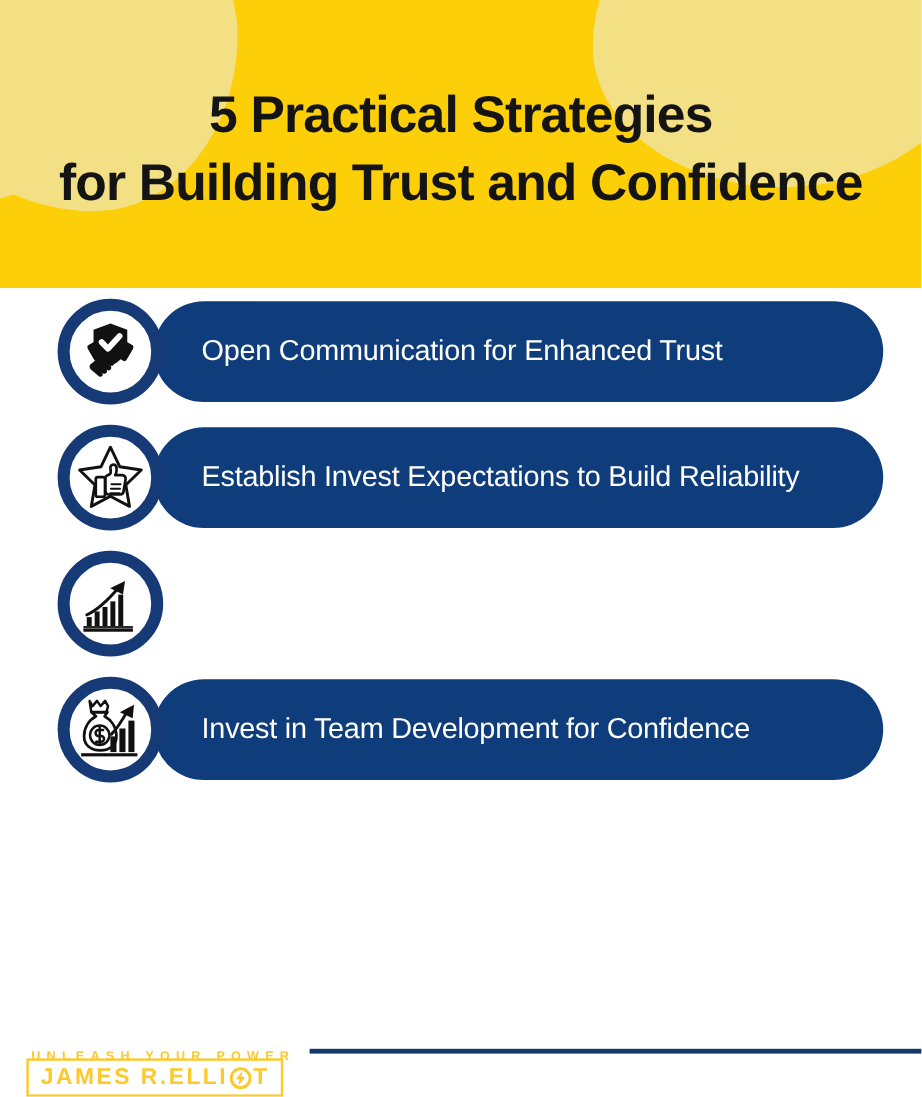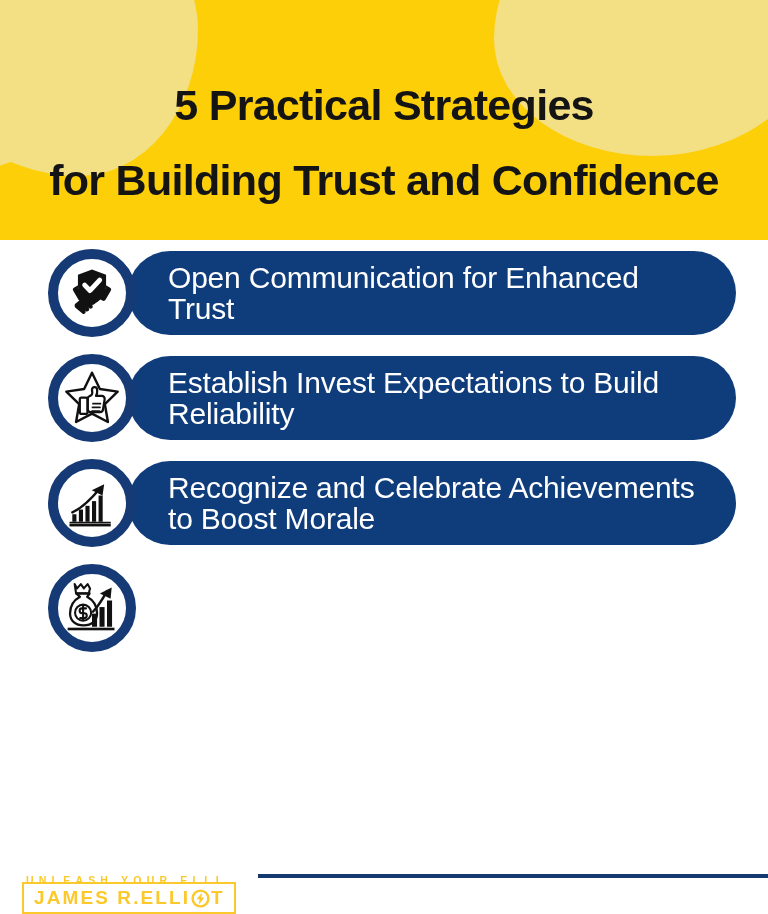"5 Practical Strategies" .header-title { line-height: 75px -> 57px }
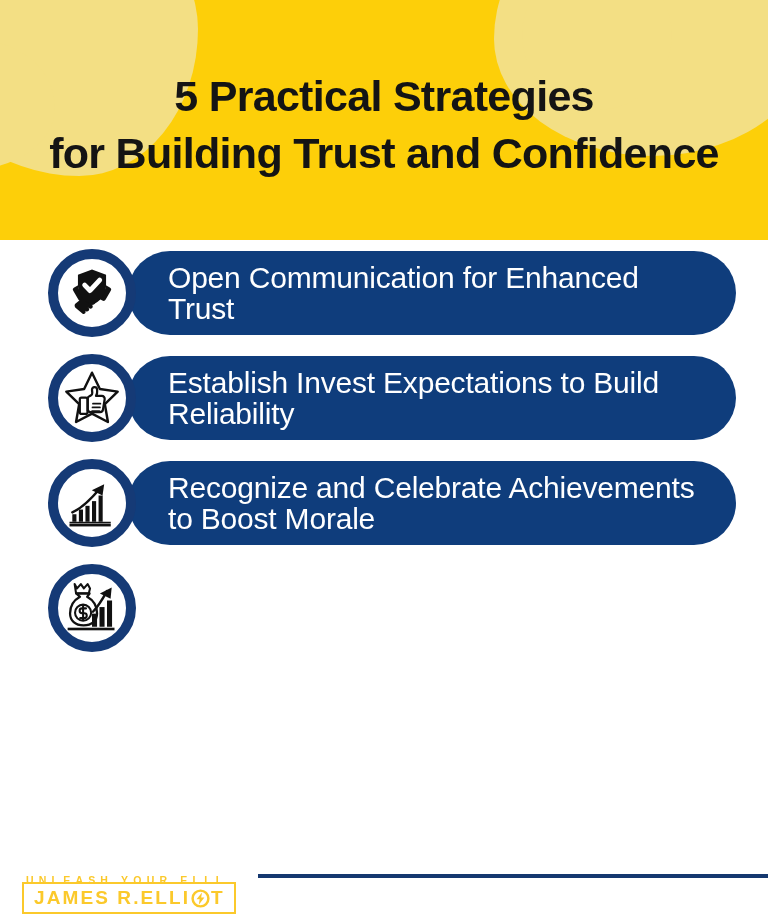"Open Communication for Enhanced Trust" .pill-text { font-size: 30px -> 24px }
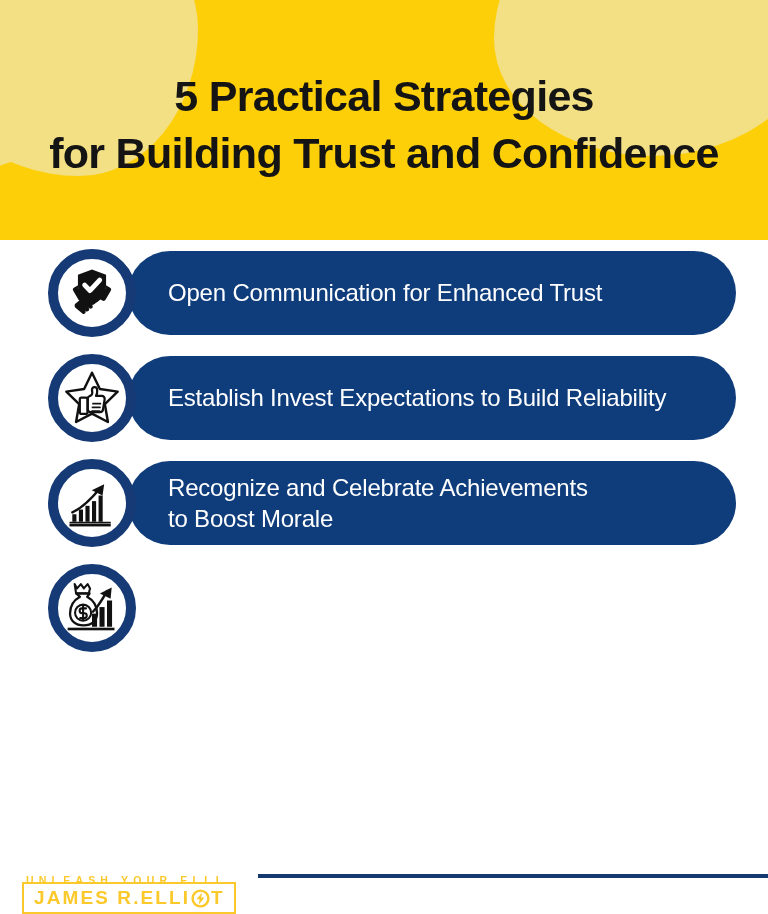"Recognize and Celebrate Achievements" div.pill { html: <div> <span>Recognize and Celebrate Achievements to Boost Morale</span> </div> -> none }
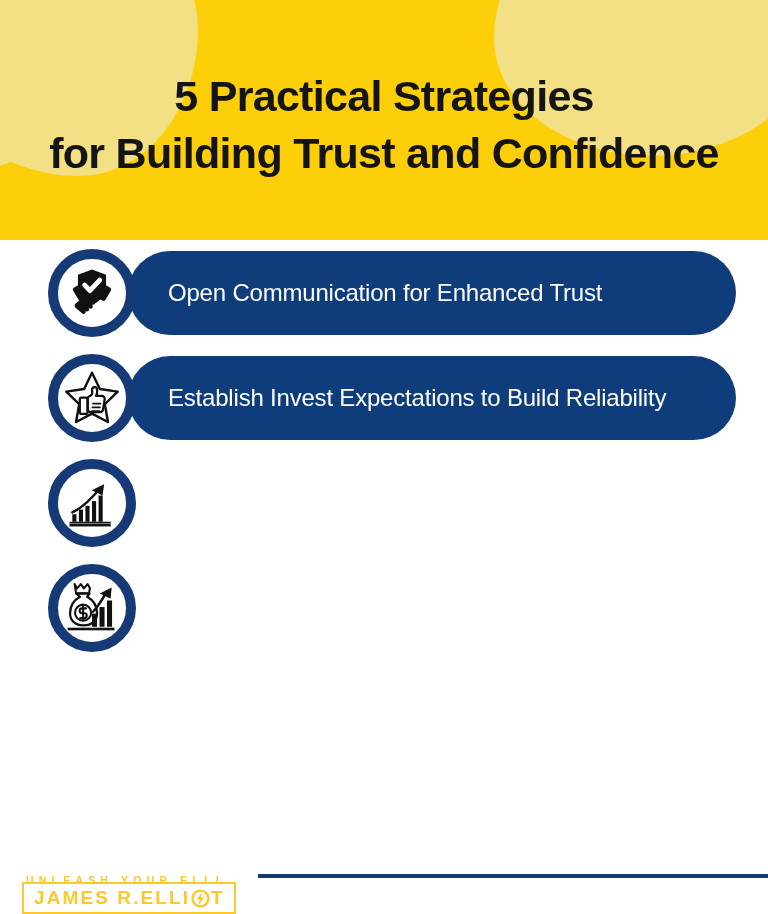"Invest in Team Development for" div.pill { html: none -> <div> <span>Invest in Team Development for Confidence</span> </div> }
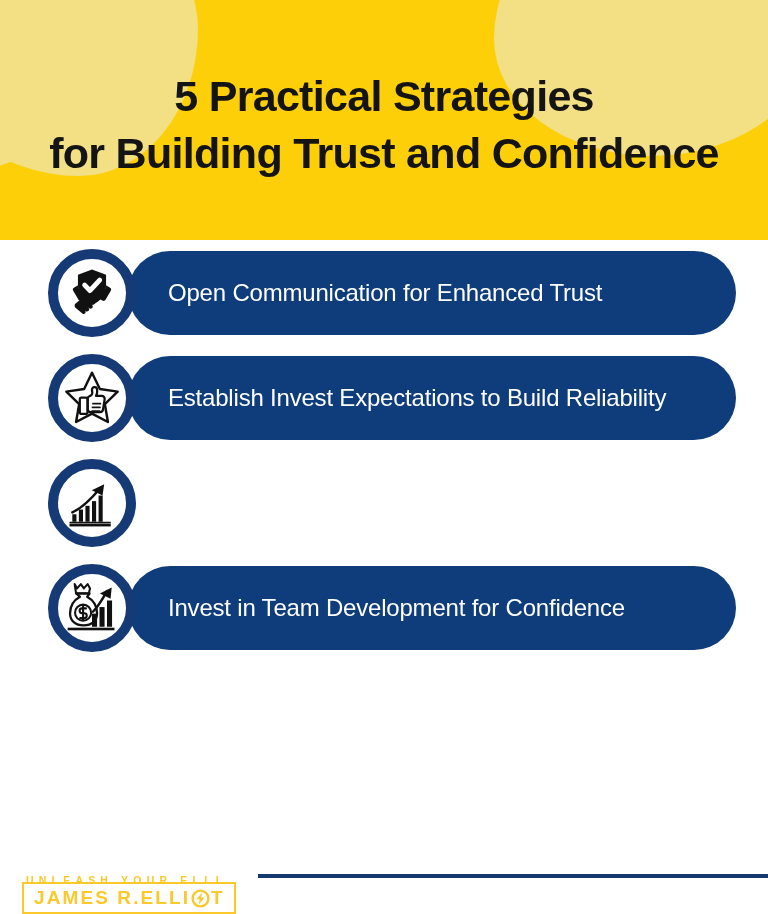"UNLEASH YOUR ELLI" div.logo-tagline { text: ELLI -> POWER }
